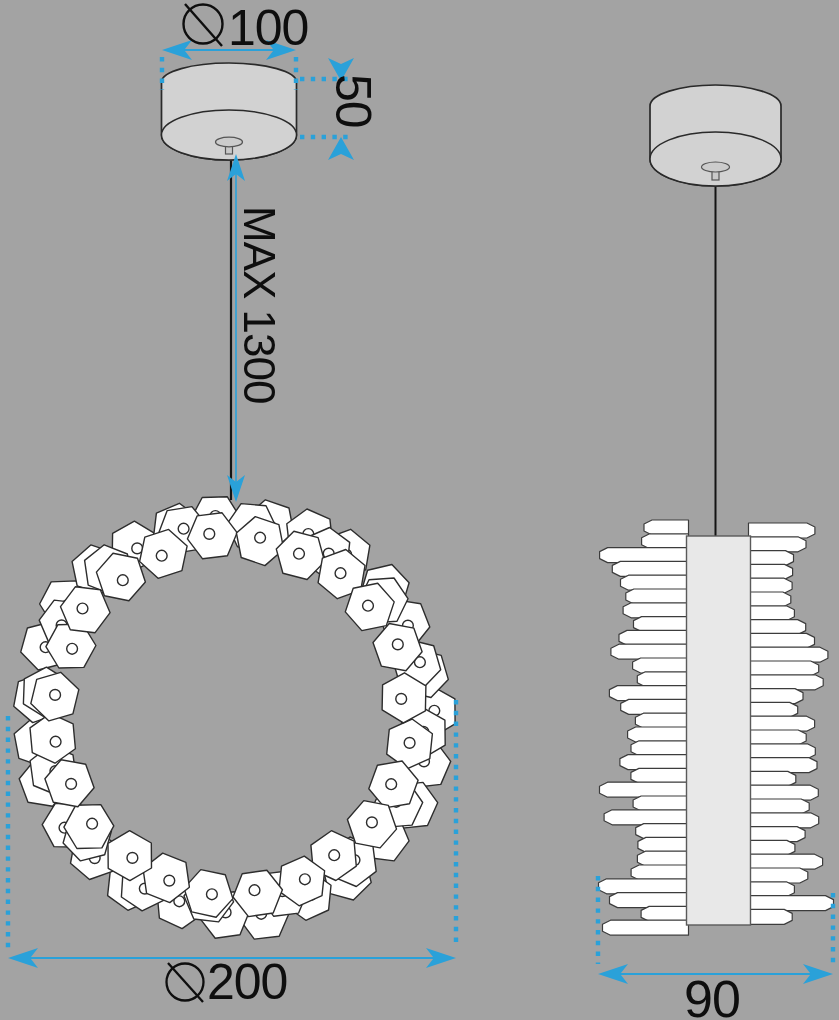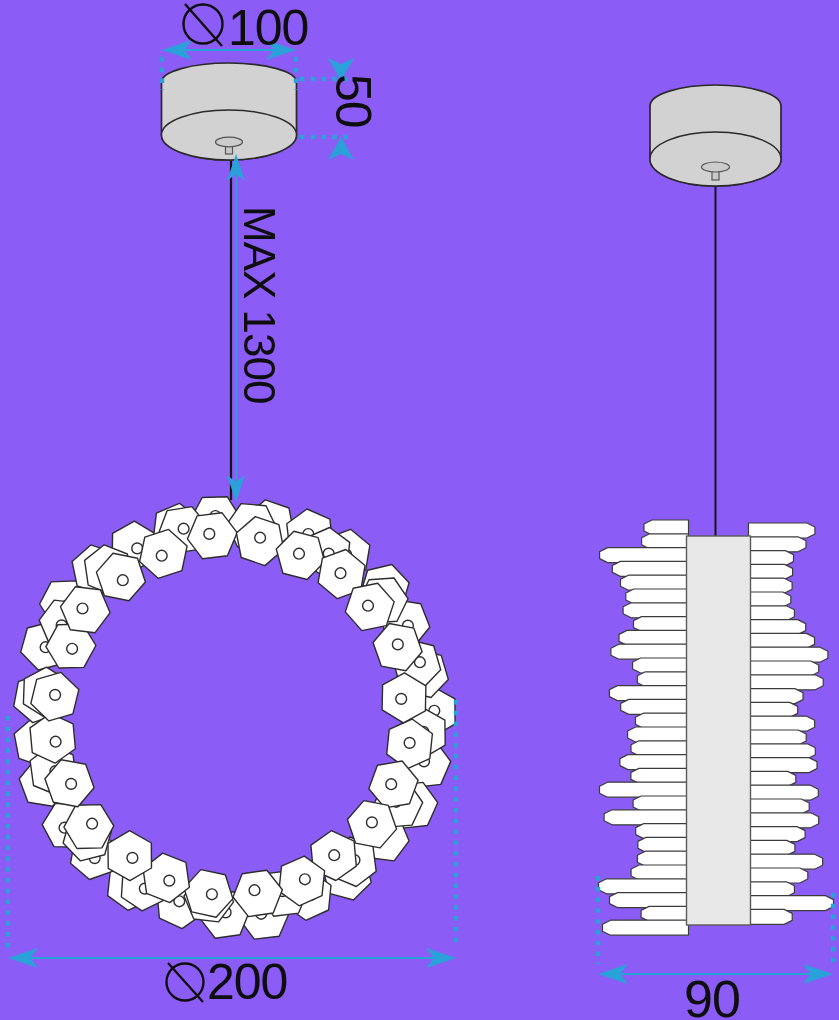"100" .canvas { background: #8b5cf6 -> #a3a3a3 }
